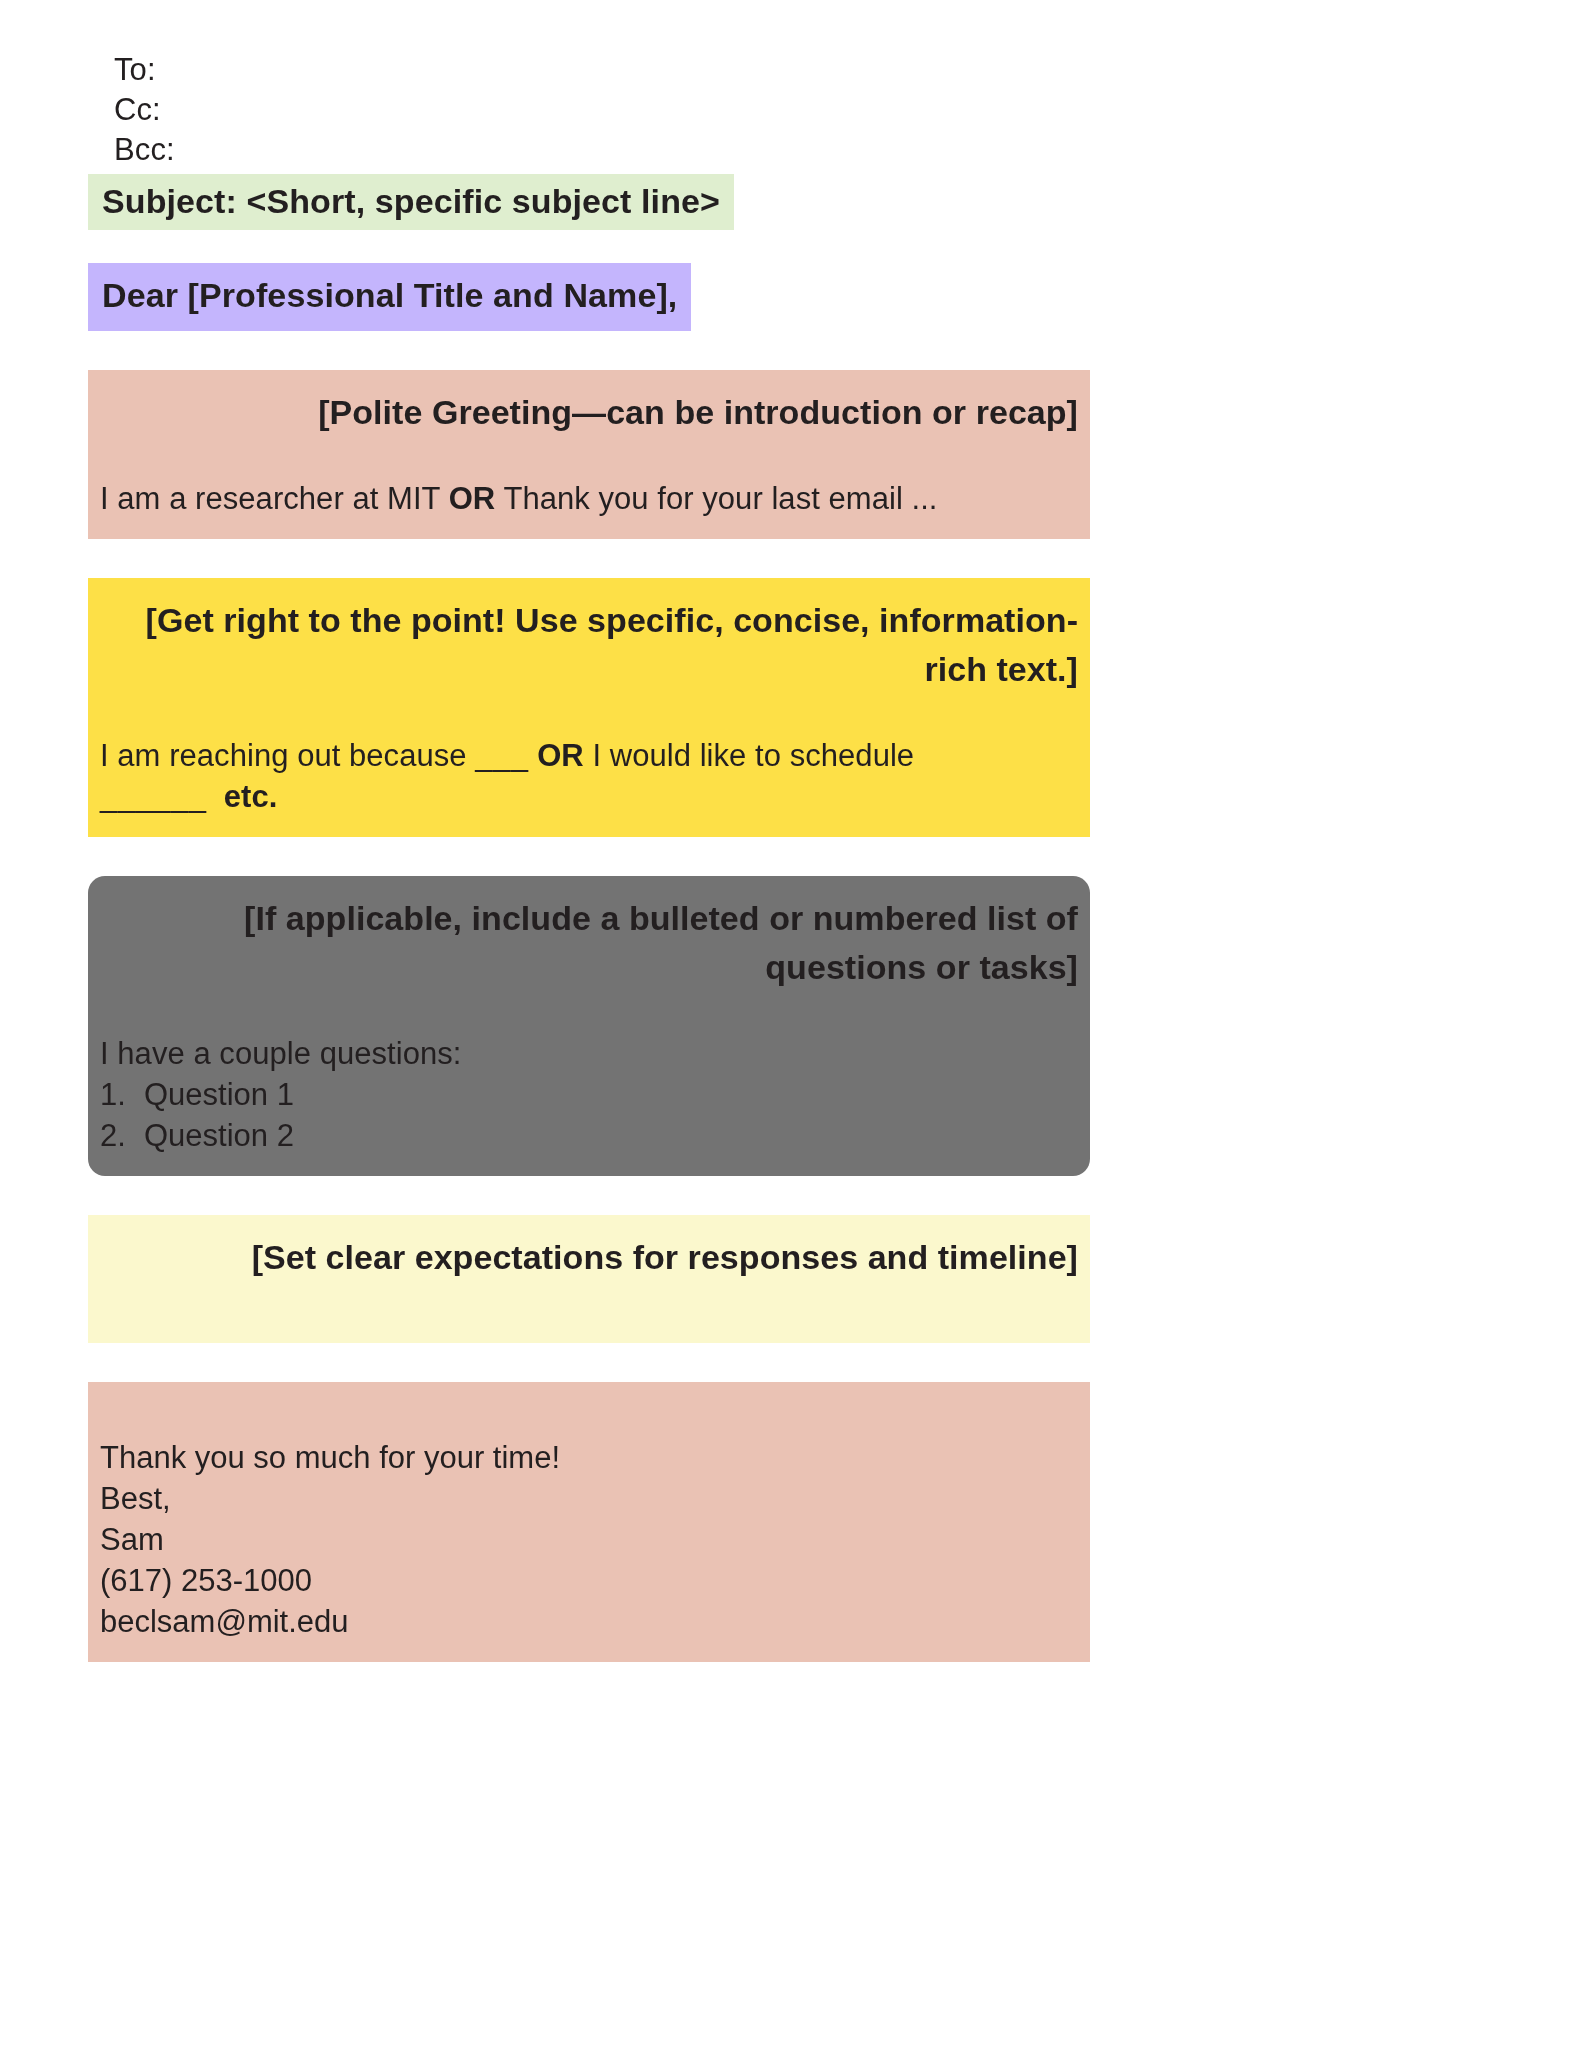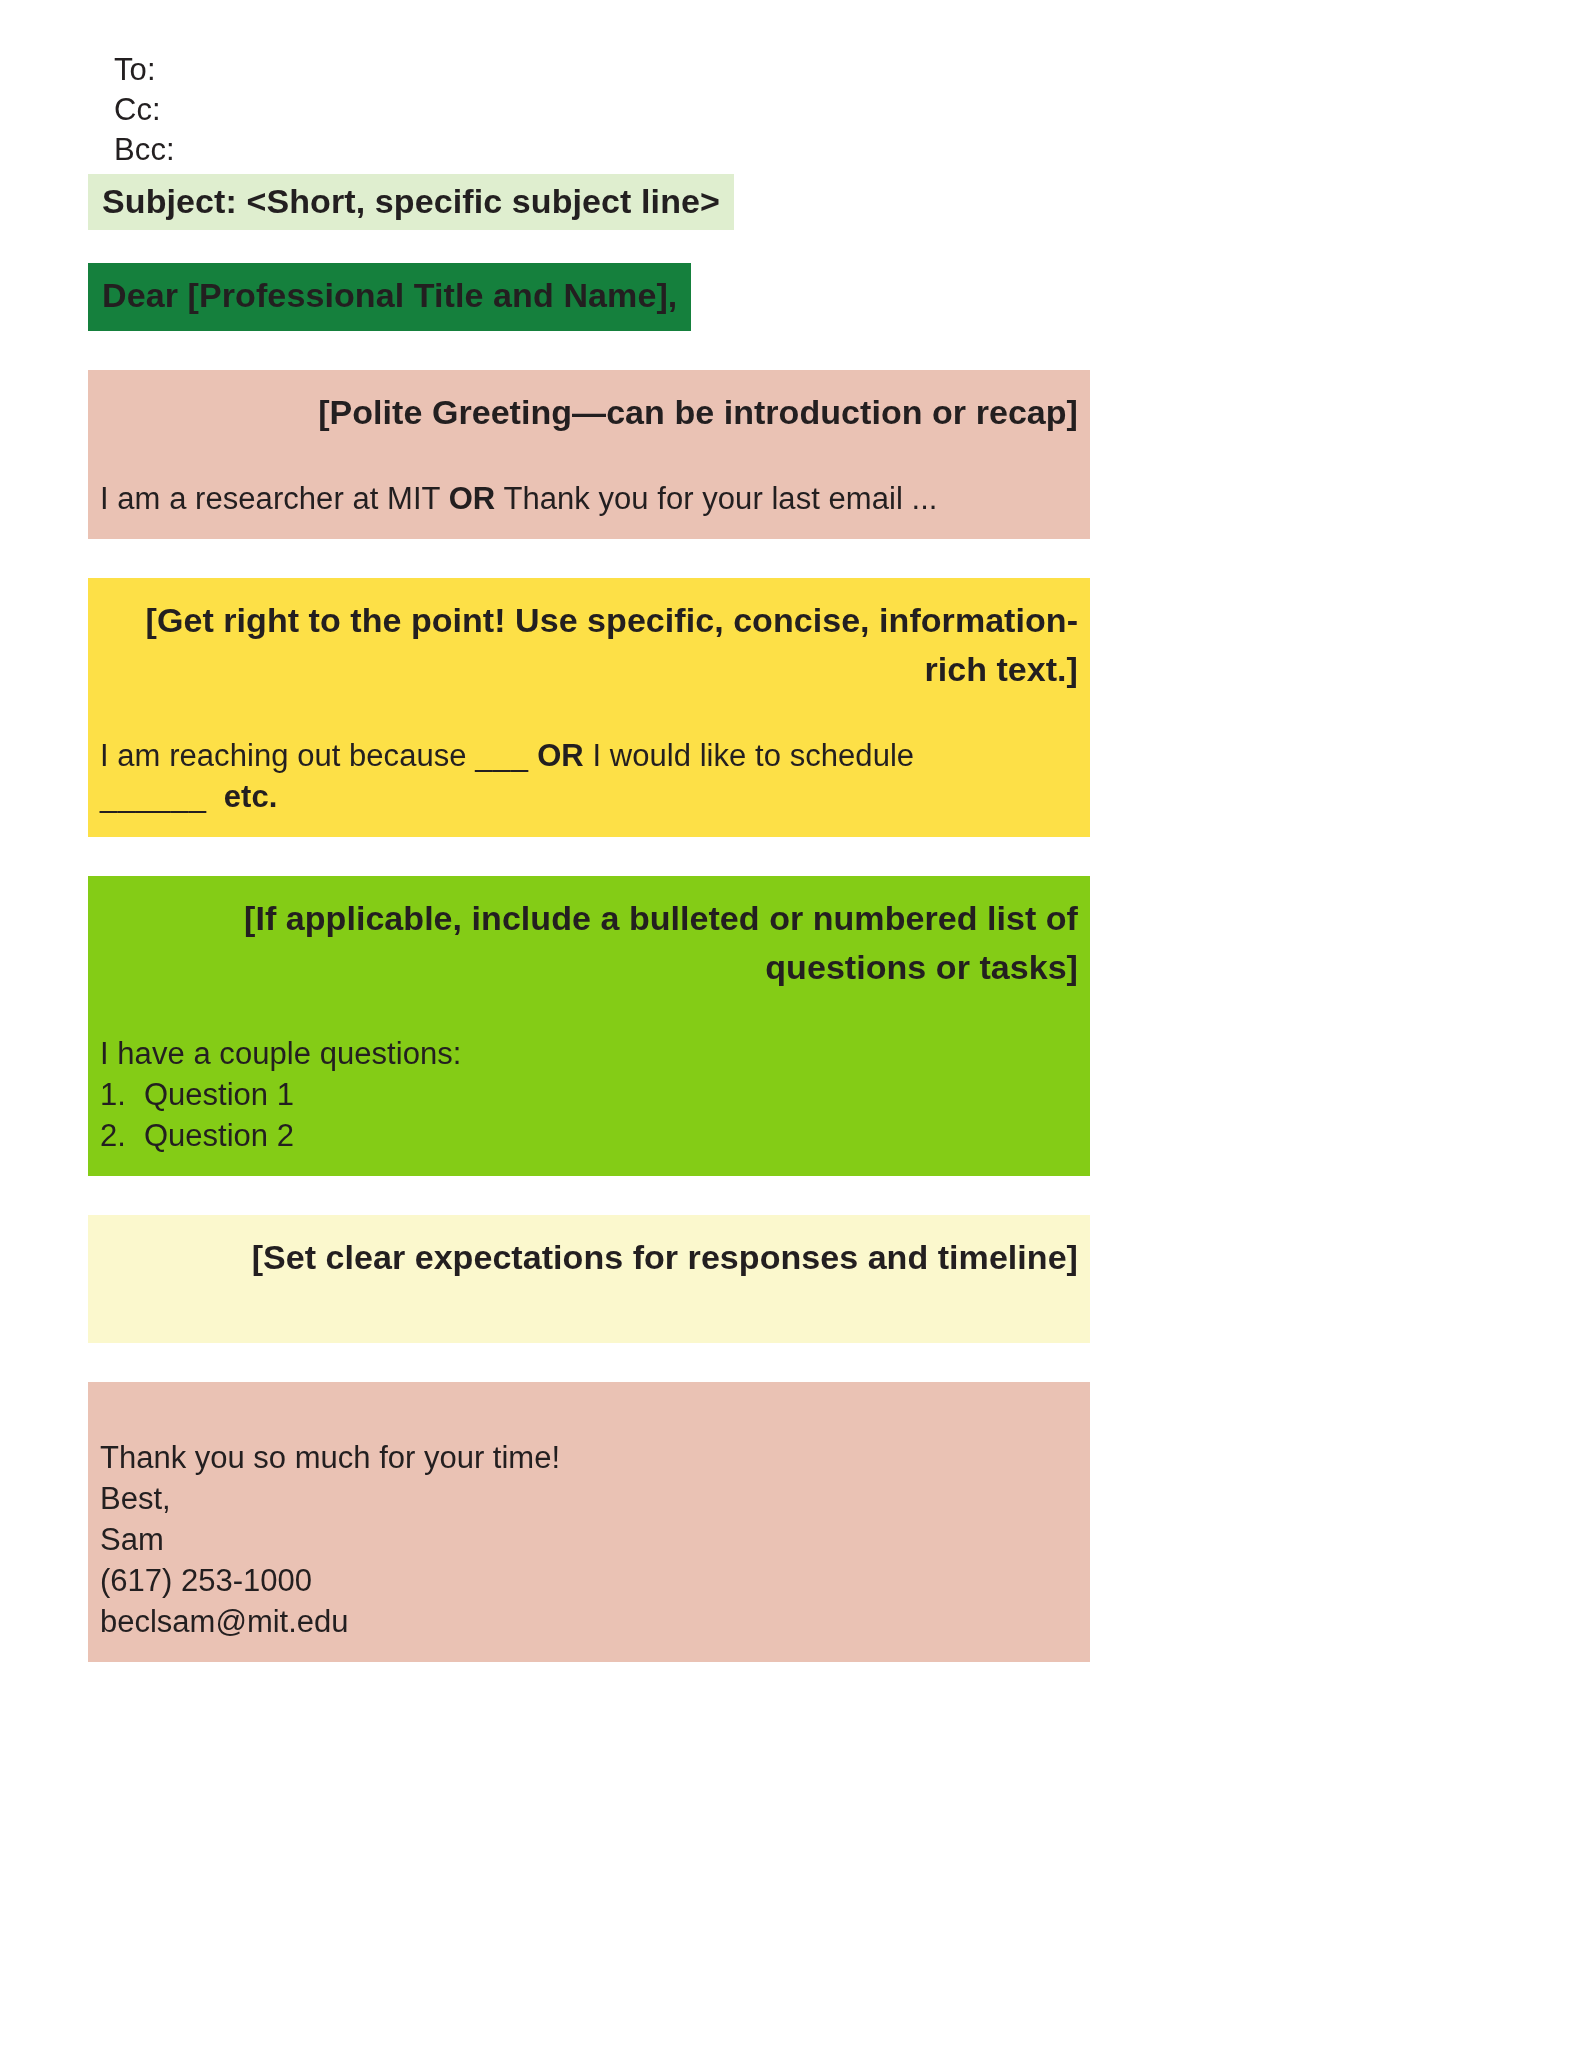"Dear [Professional Title and Name]," .greeting-hl { background: #15803d -> #c4b5fd }
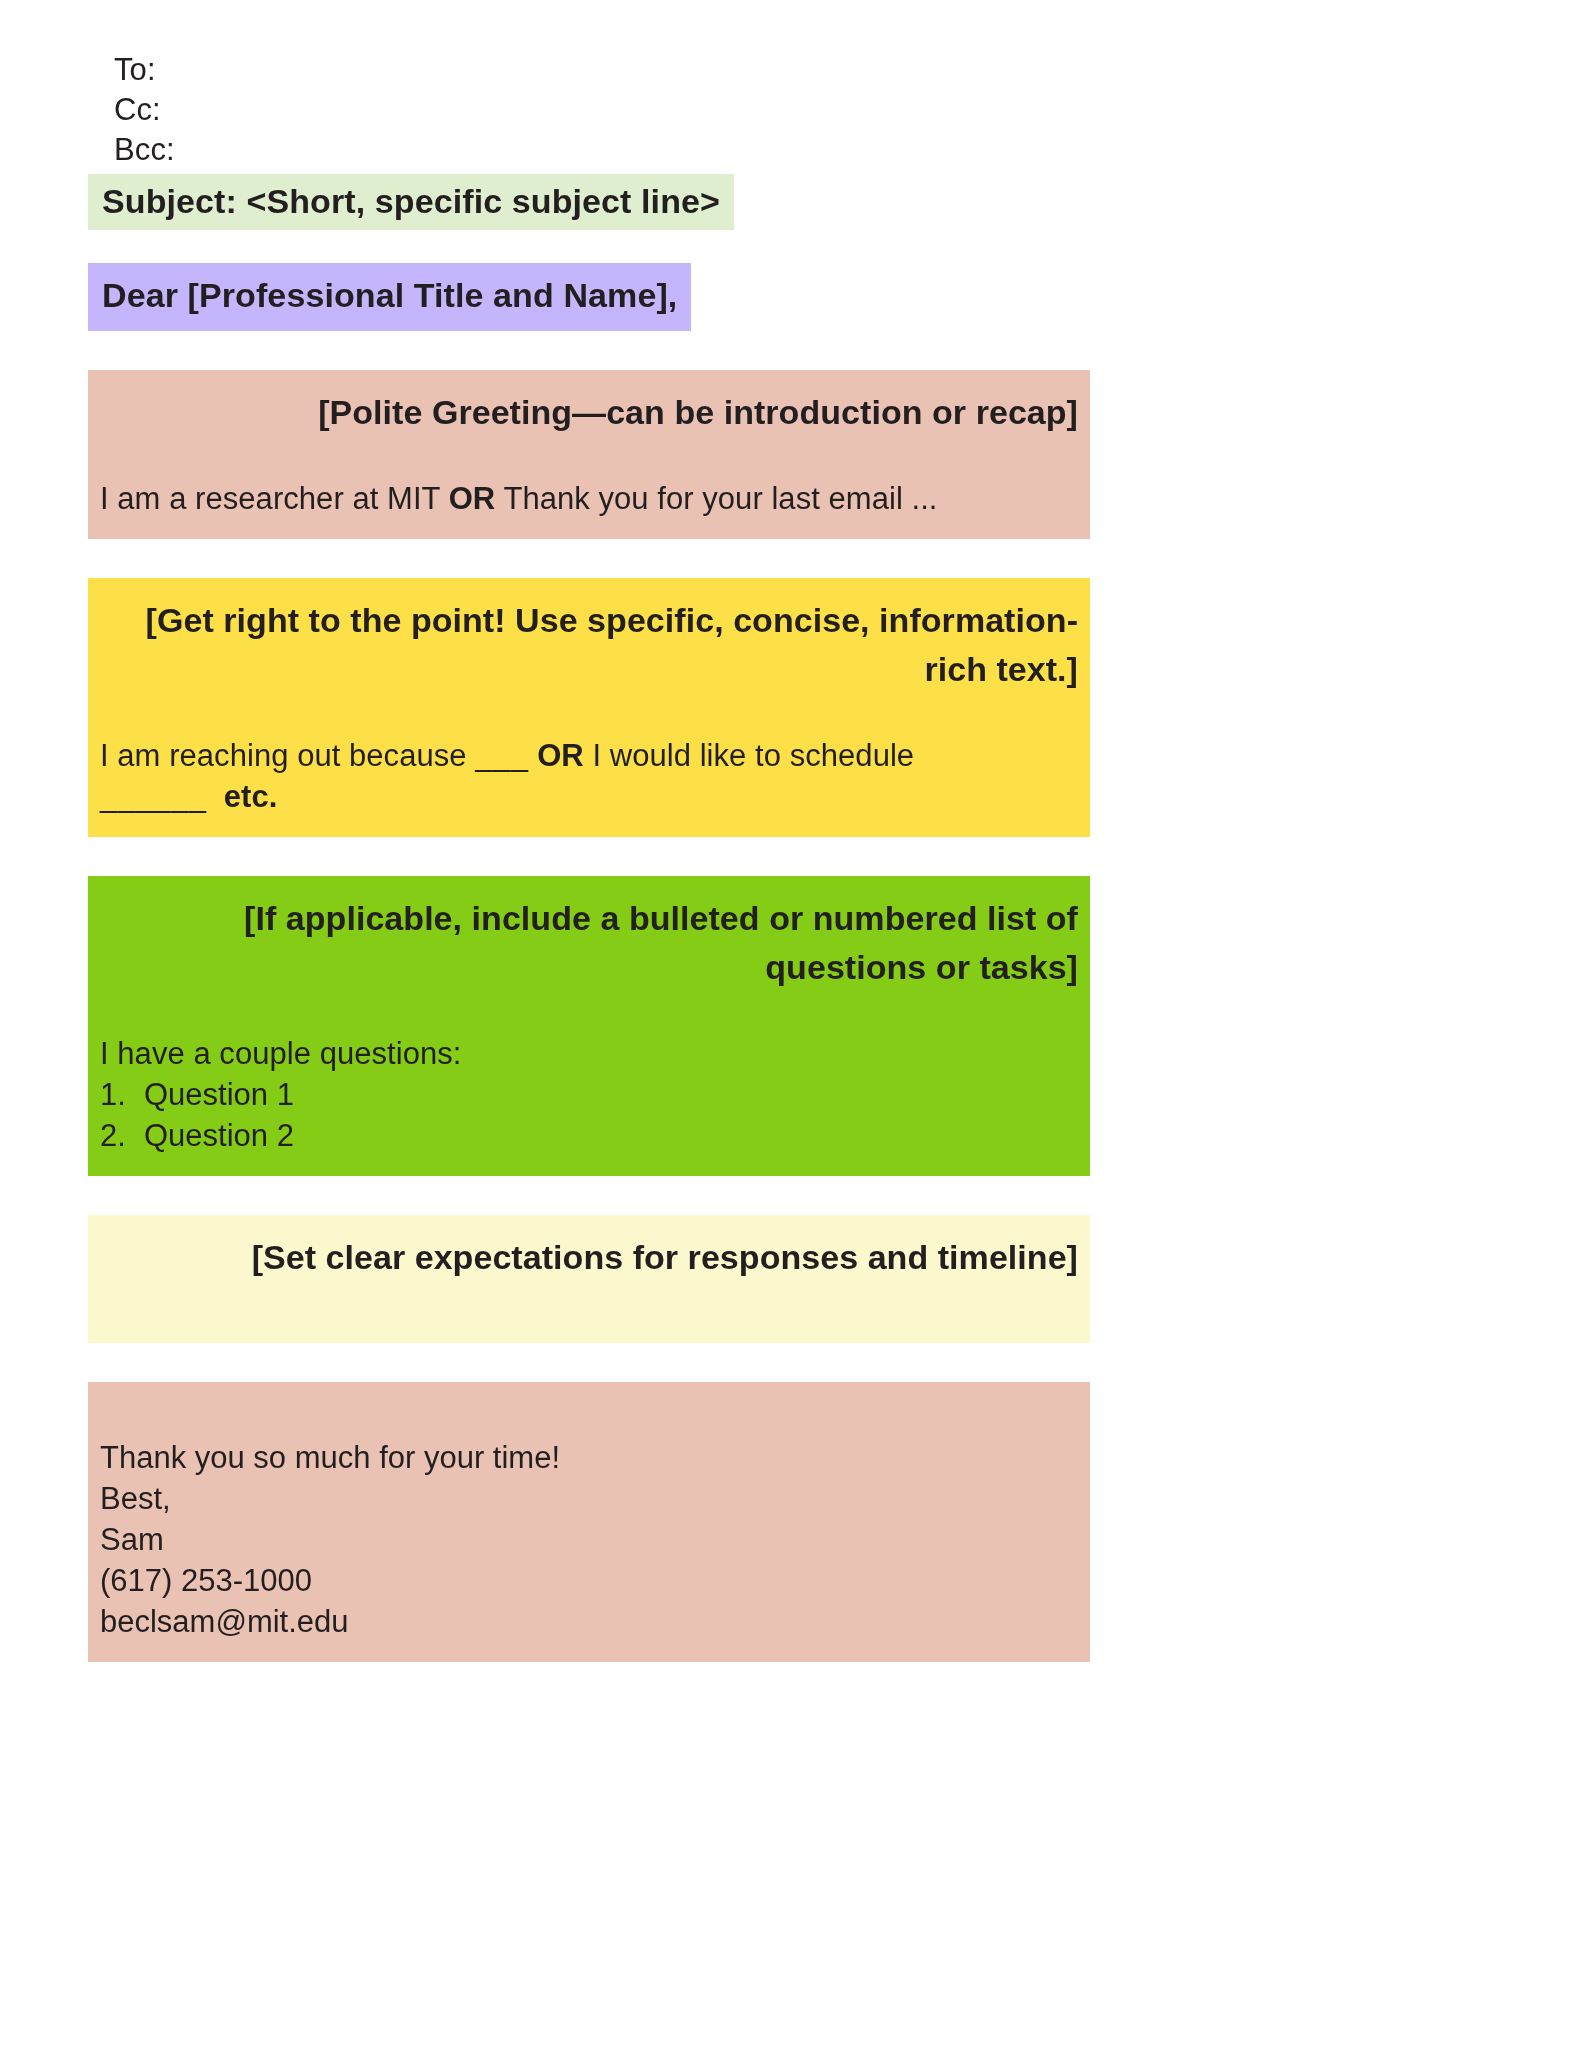"[If applicable, include a bulleted" .block-green { background: #84cc16 -> #737373; border-radius: none -> 17px }
